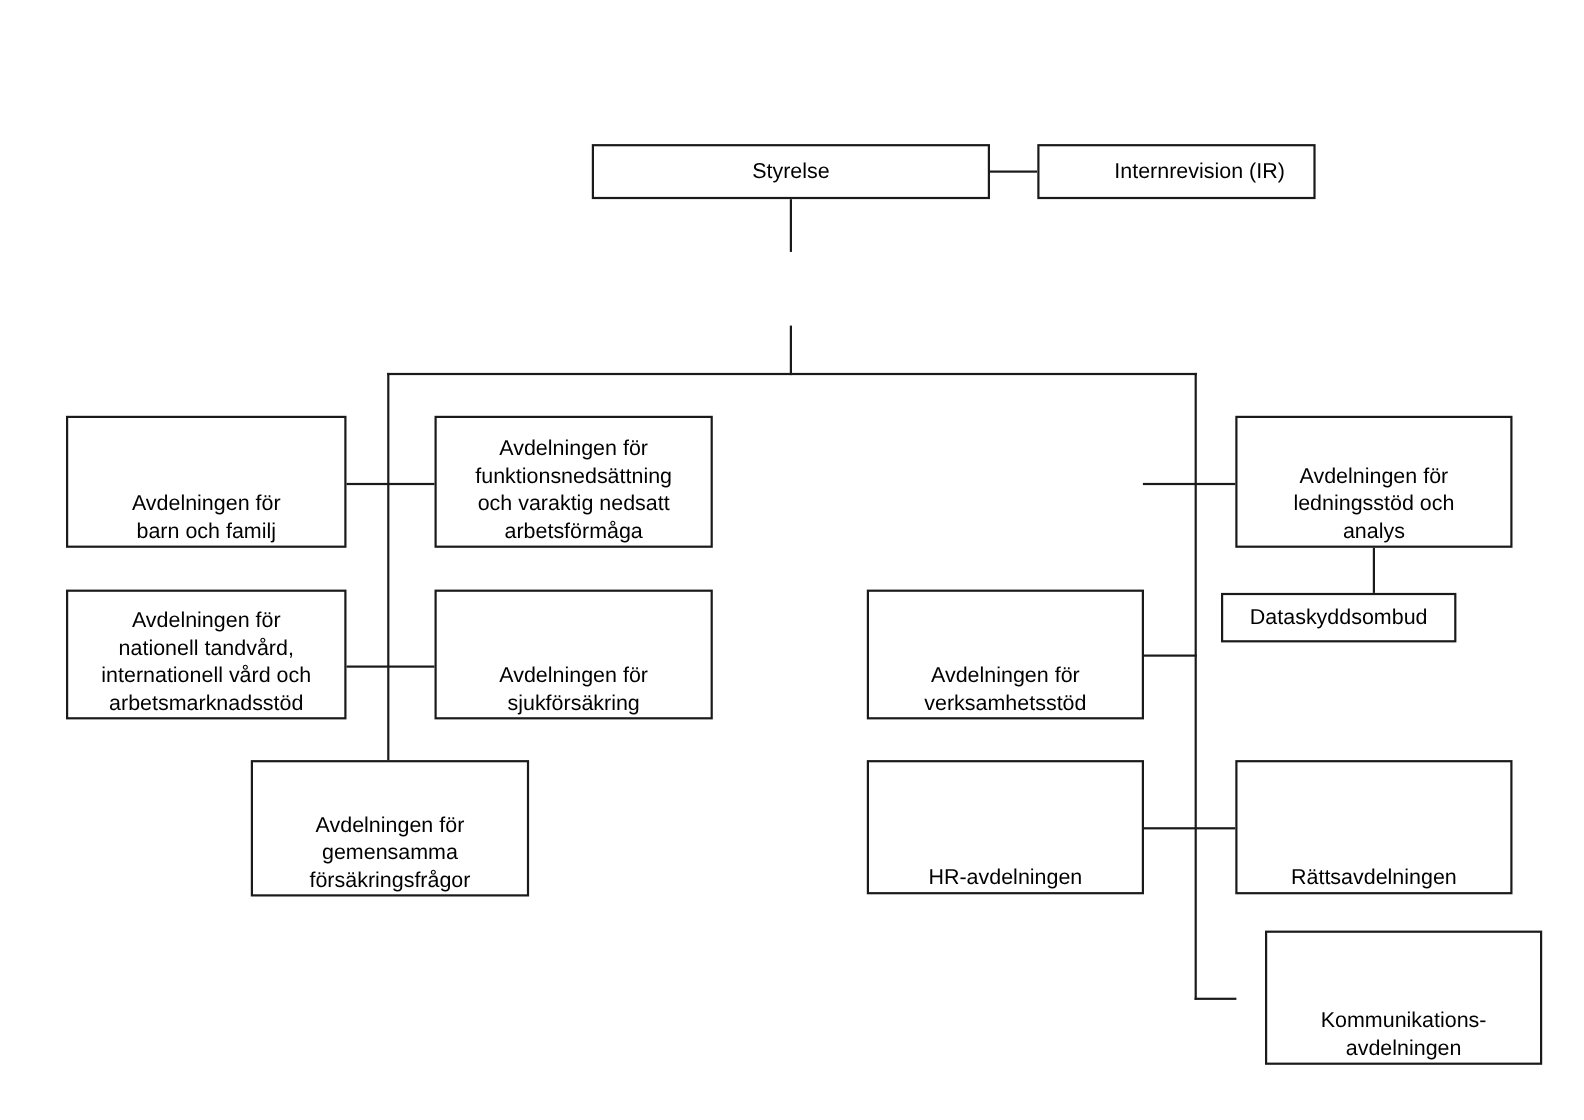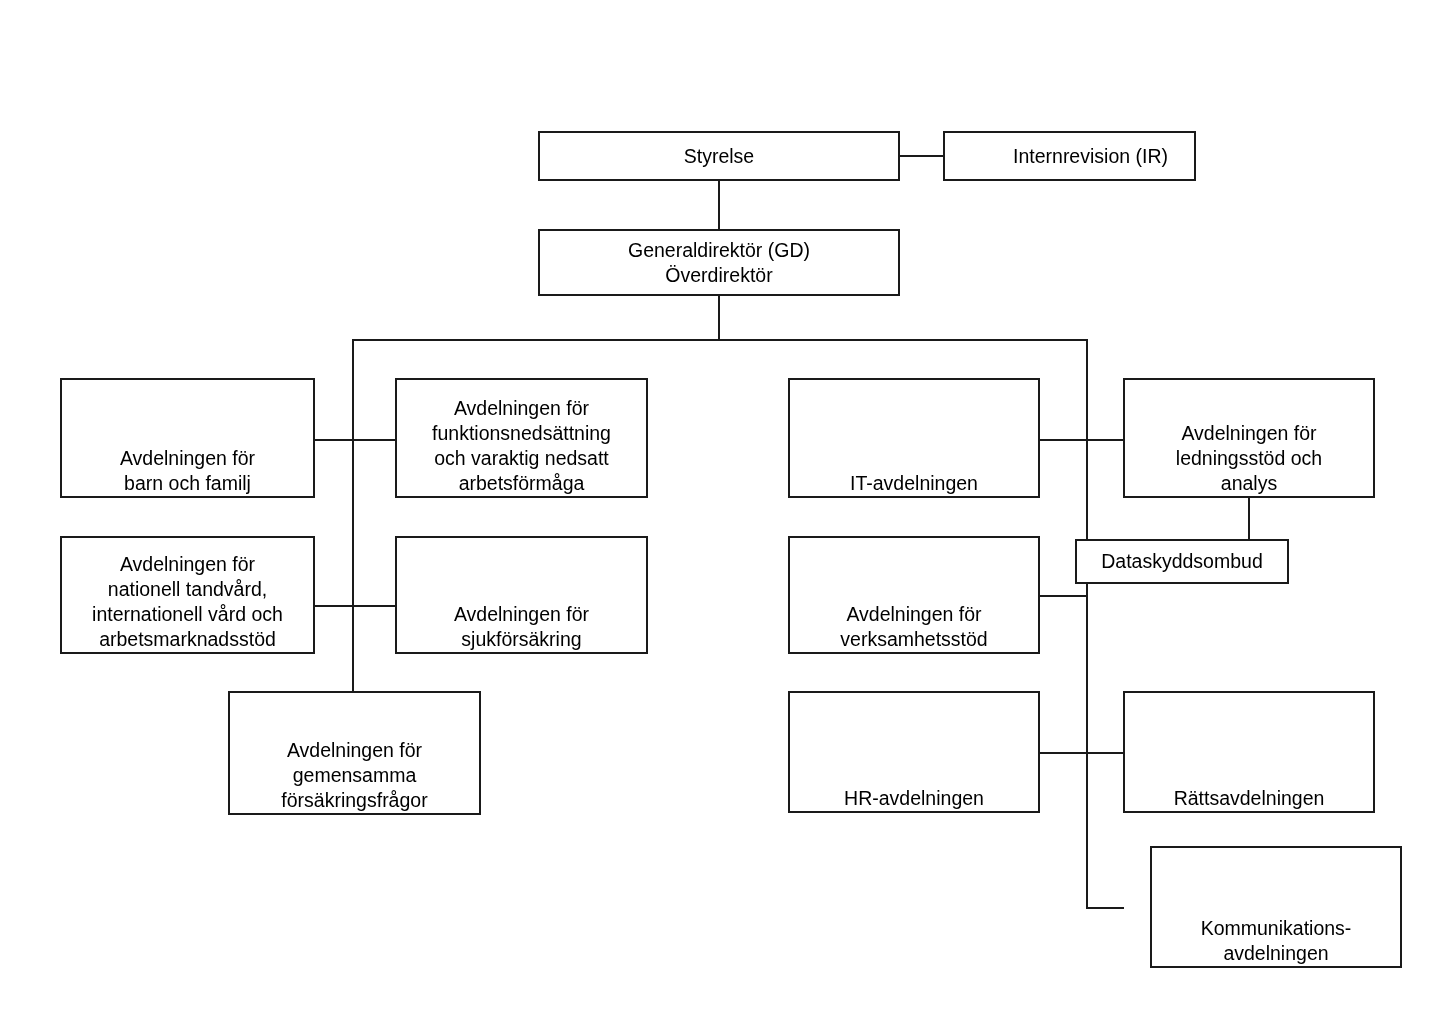"Generaldirektör (GD)" div.node { html: <div> <span>Generaldirektör (GD) Överdirektör</span> </div> -> none }
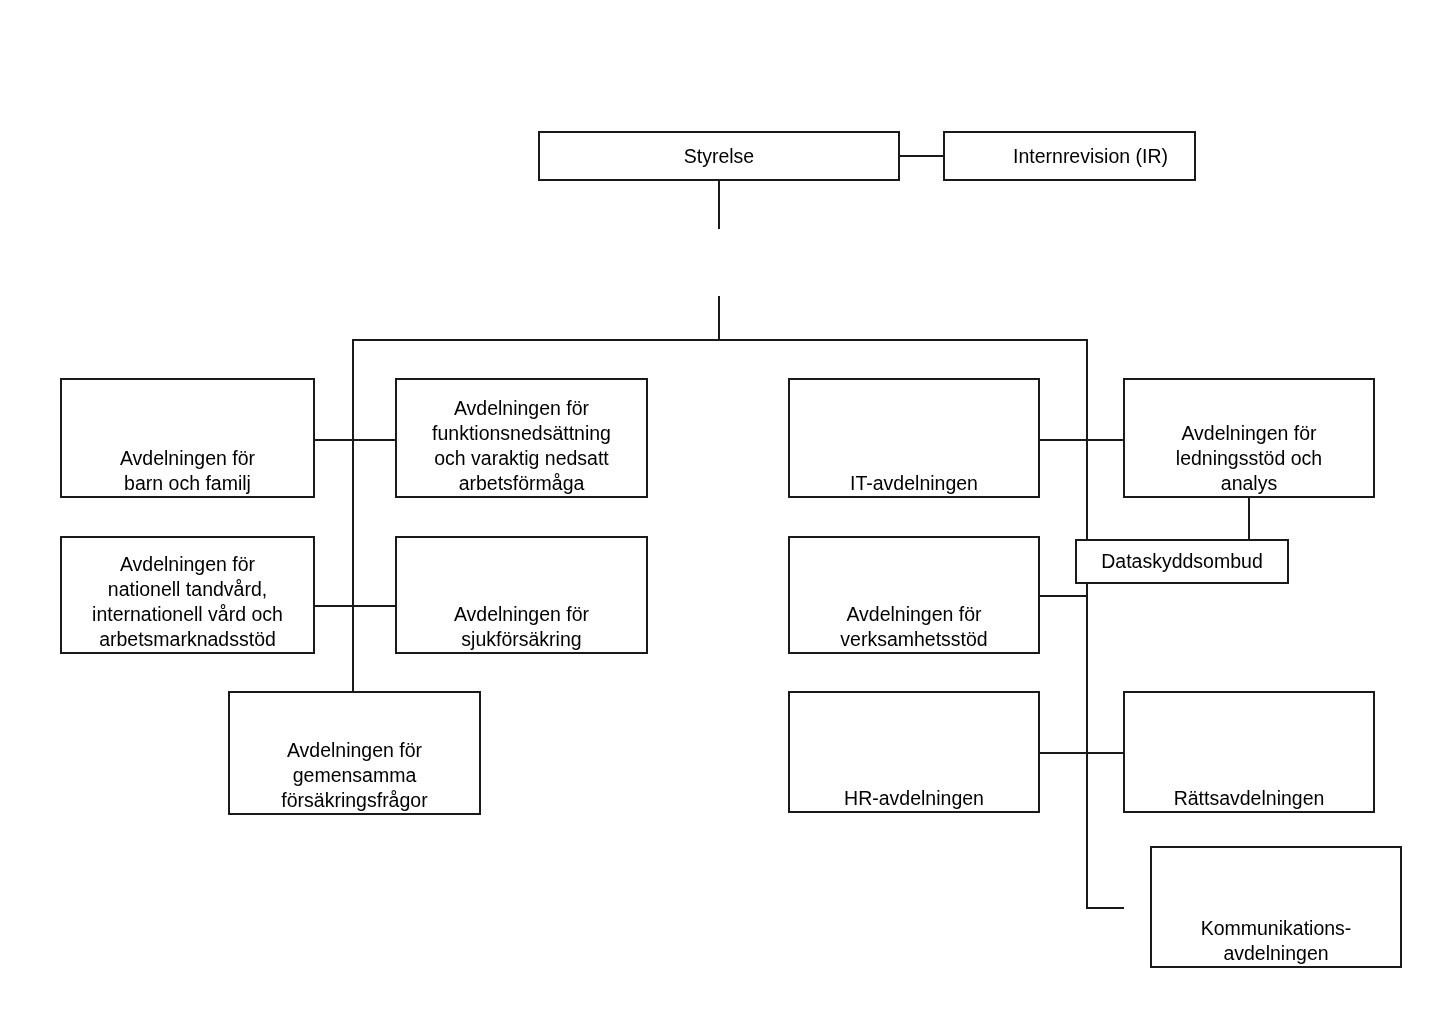"IT-avdelningen" div.node { html: <div> <span>IT-avdelningen</span> </div> -> none }
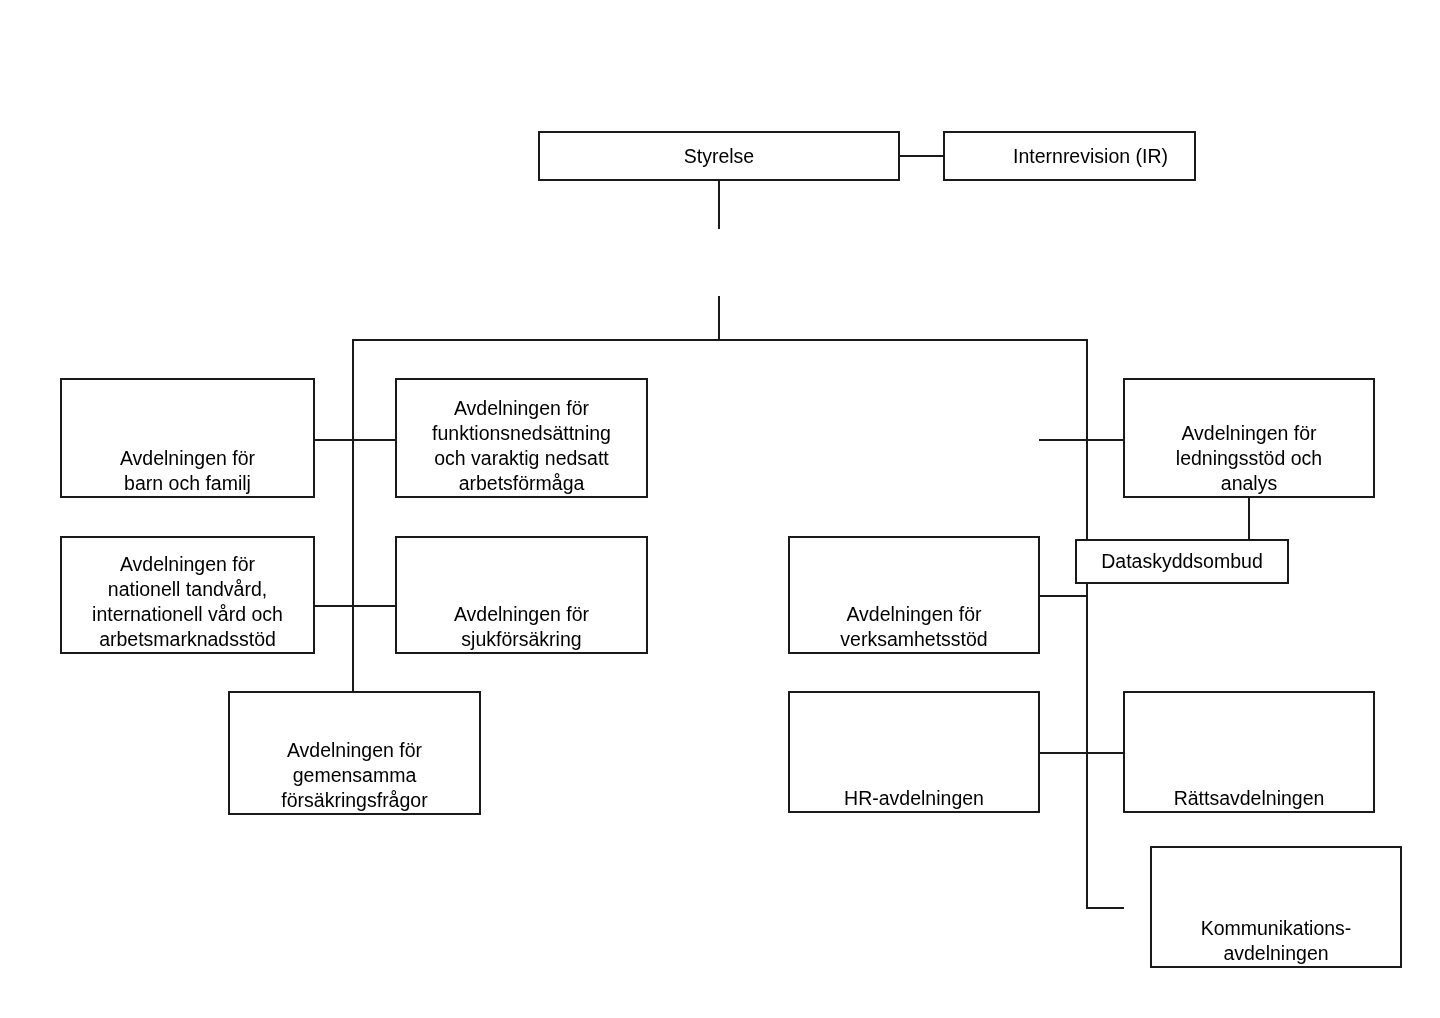"Dataskyddsombud" div.node { left: 1075px -> 1110px }
